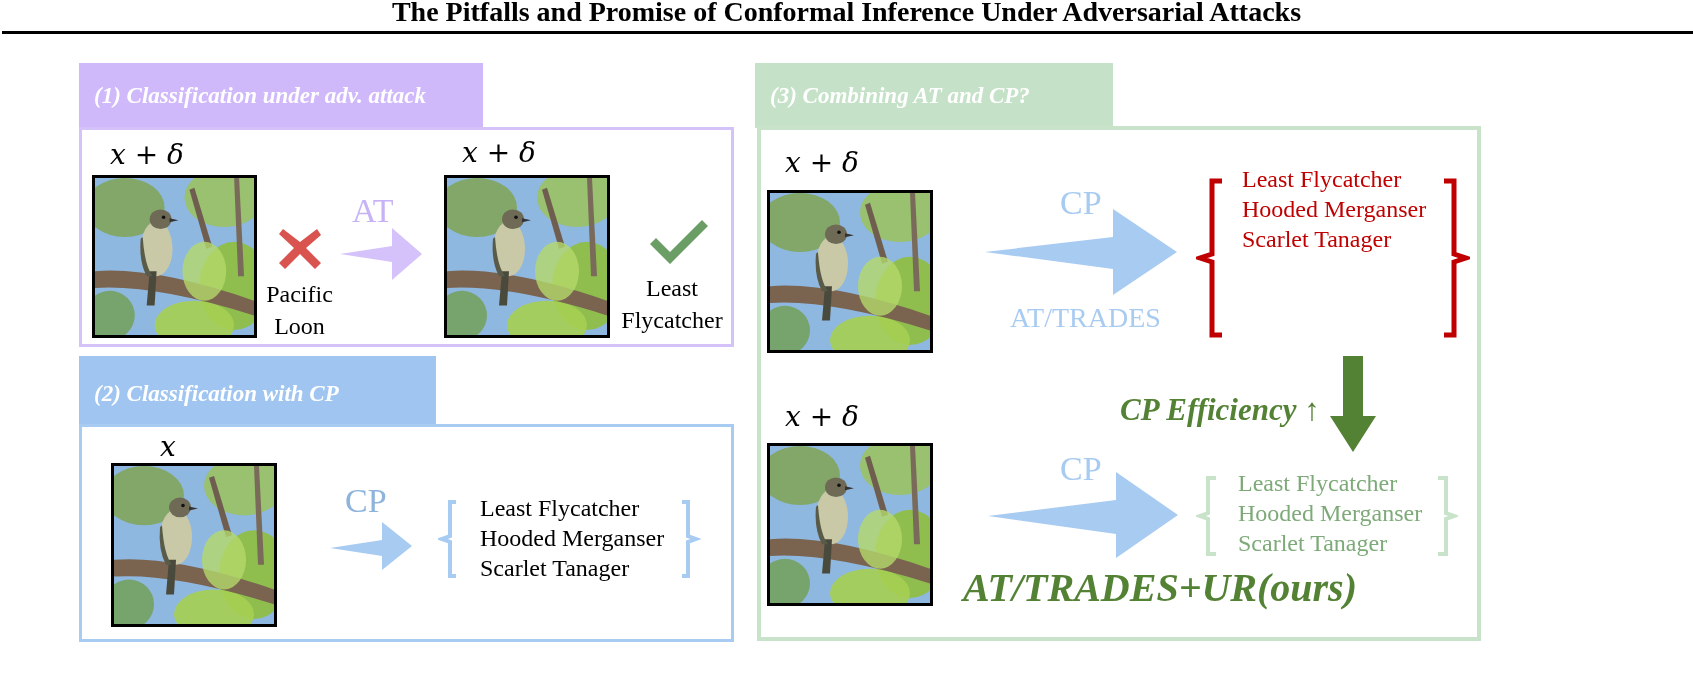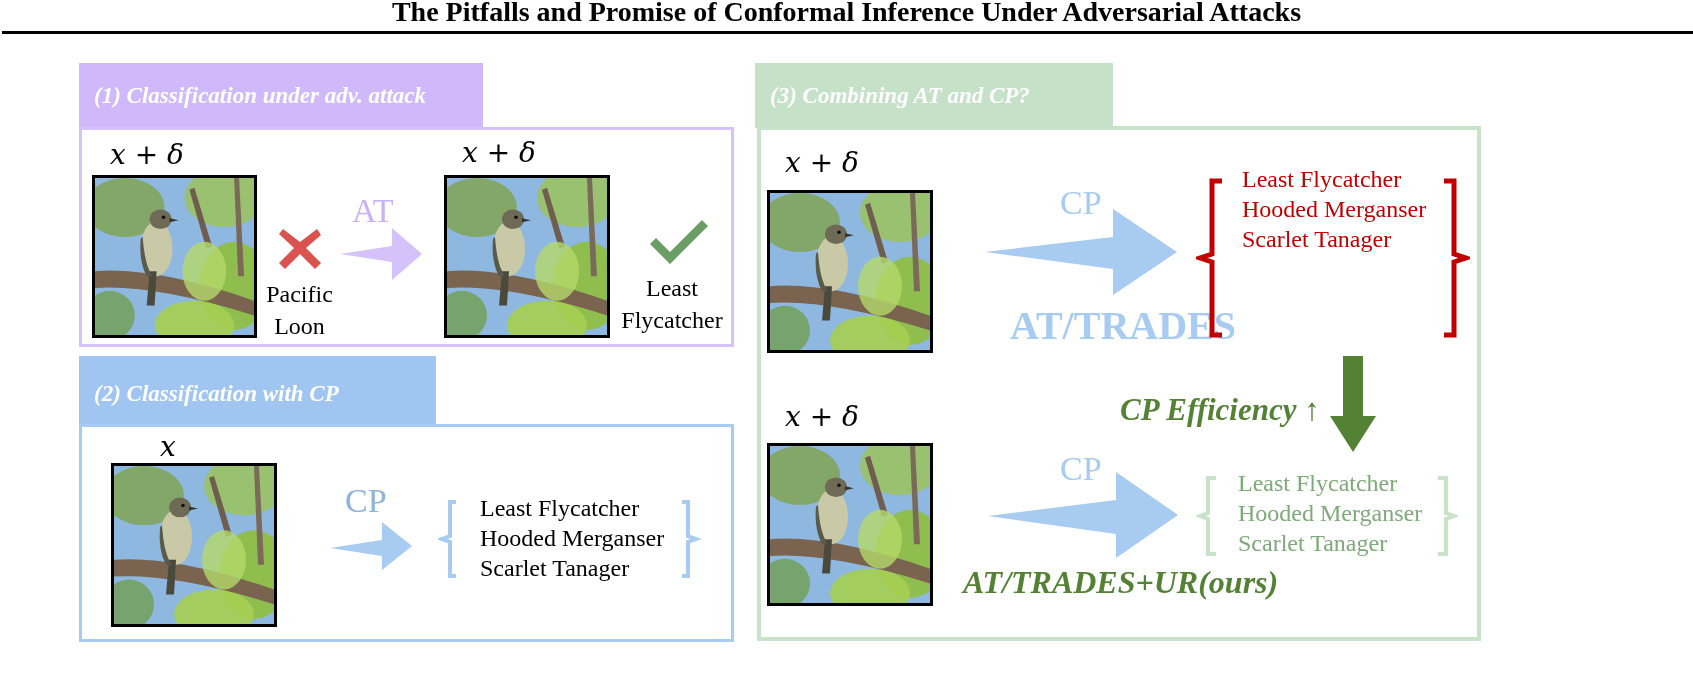"AT/TRADES" div.abs { font-size: 40px -> 28px; font-weight: bold -> none }
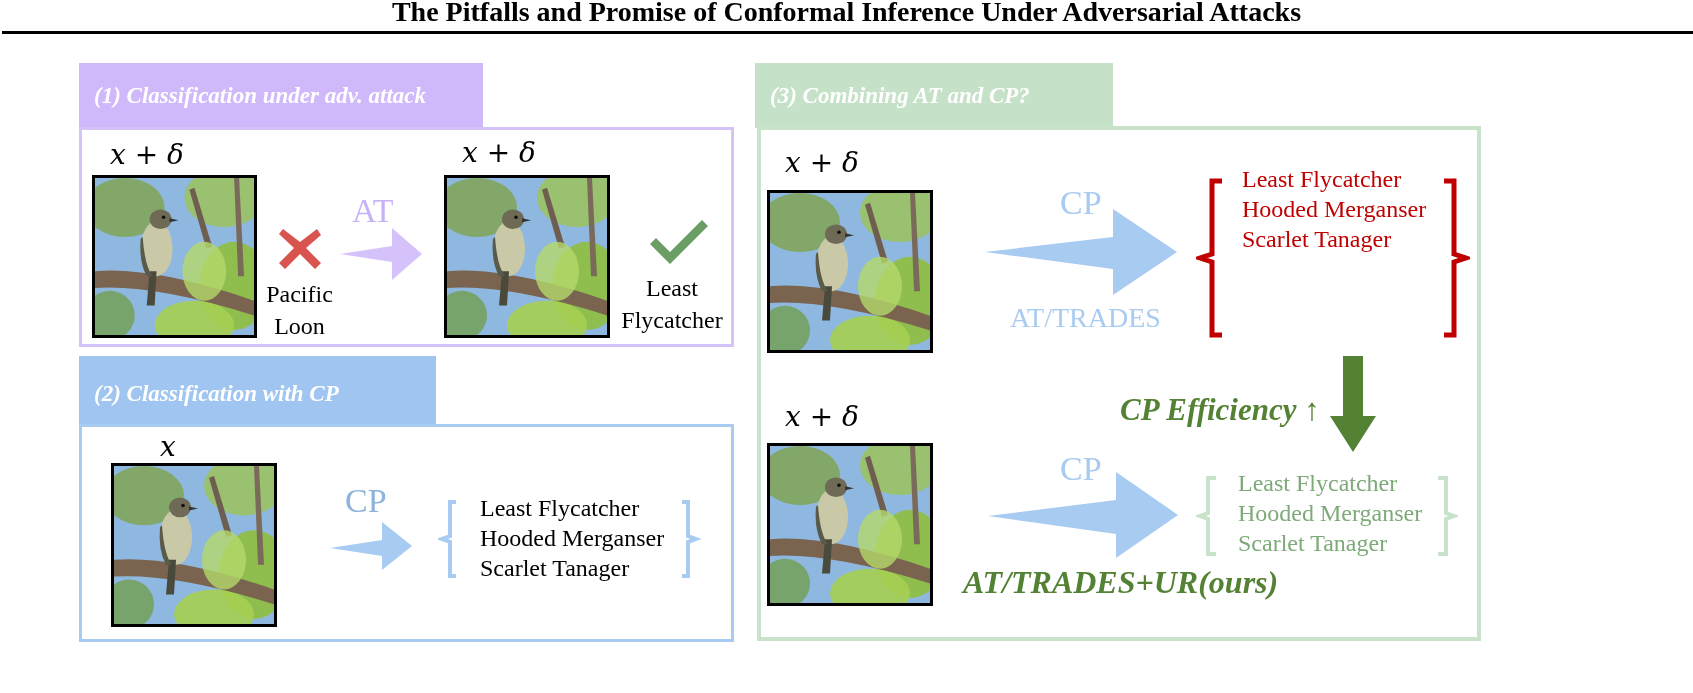"AT/TRADES+UR(ours)" div.abs { font-size: 32px -> 40px }
